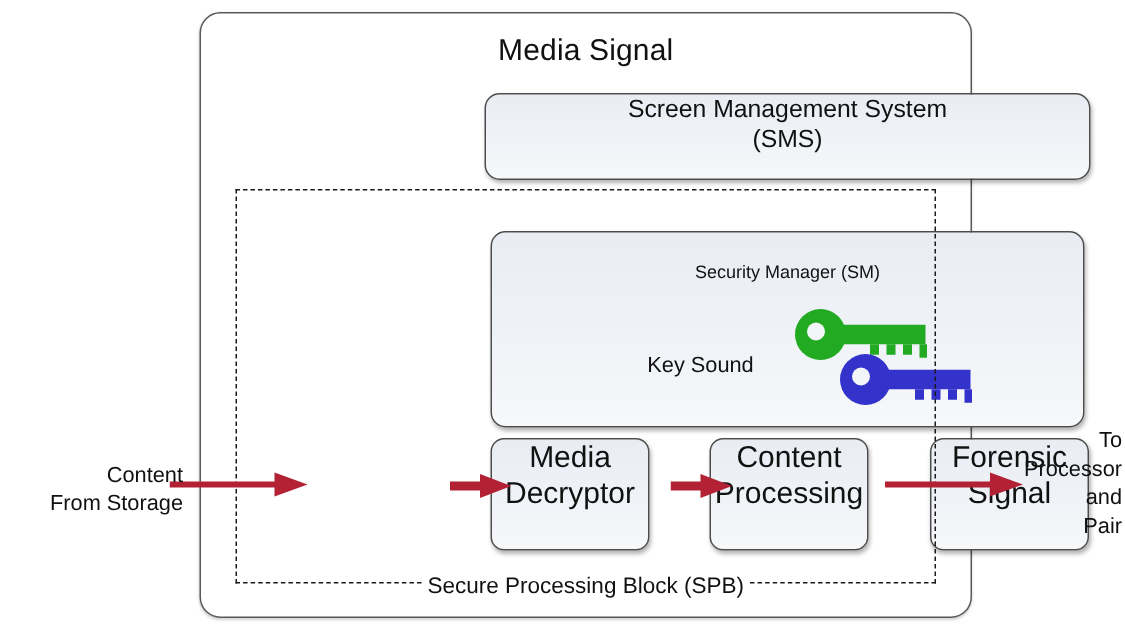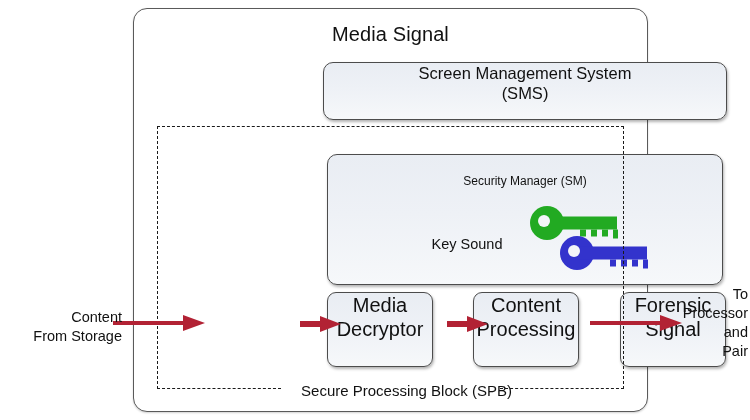"Secure Processing Block (SPB)" .spb-label { left: 16px -> 0 }
